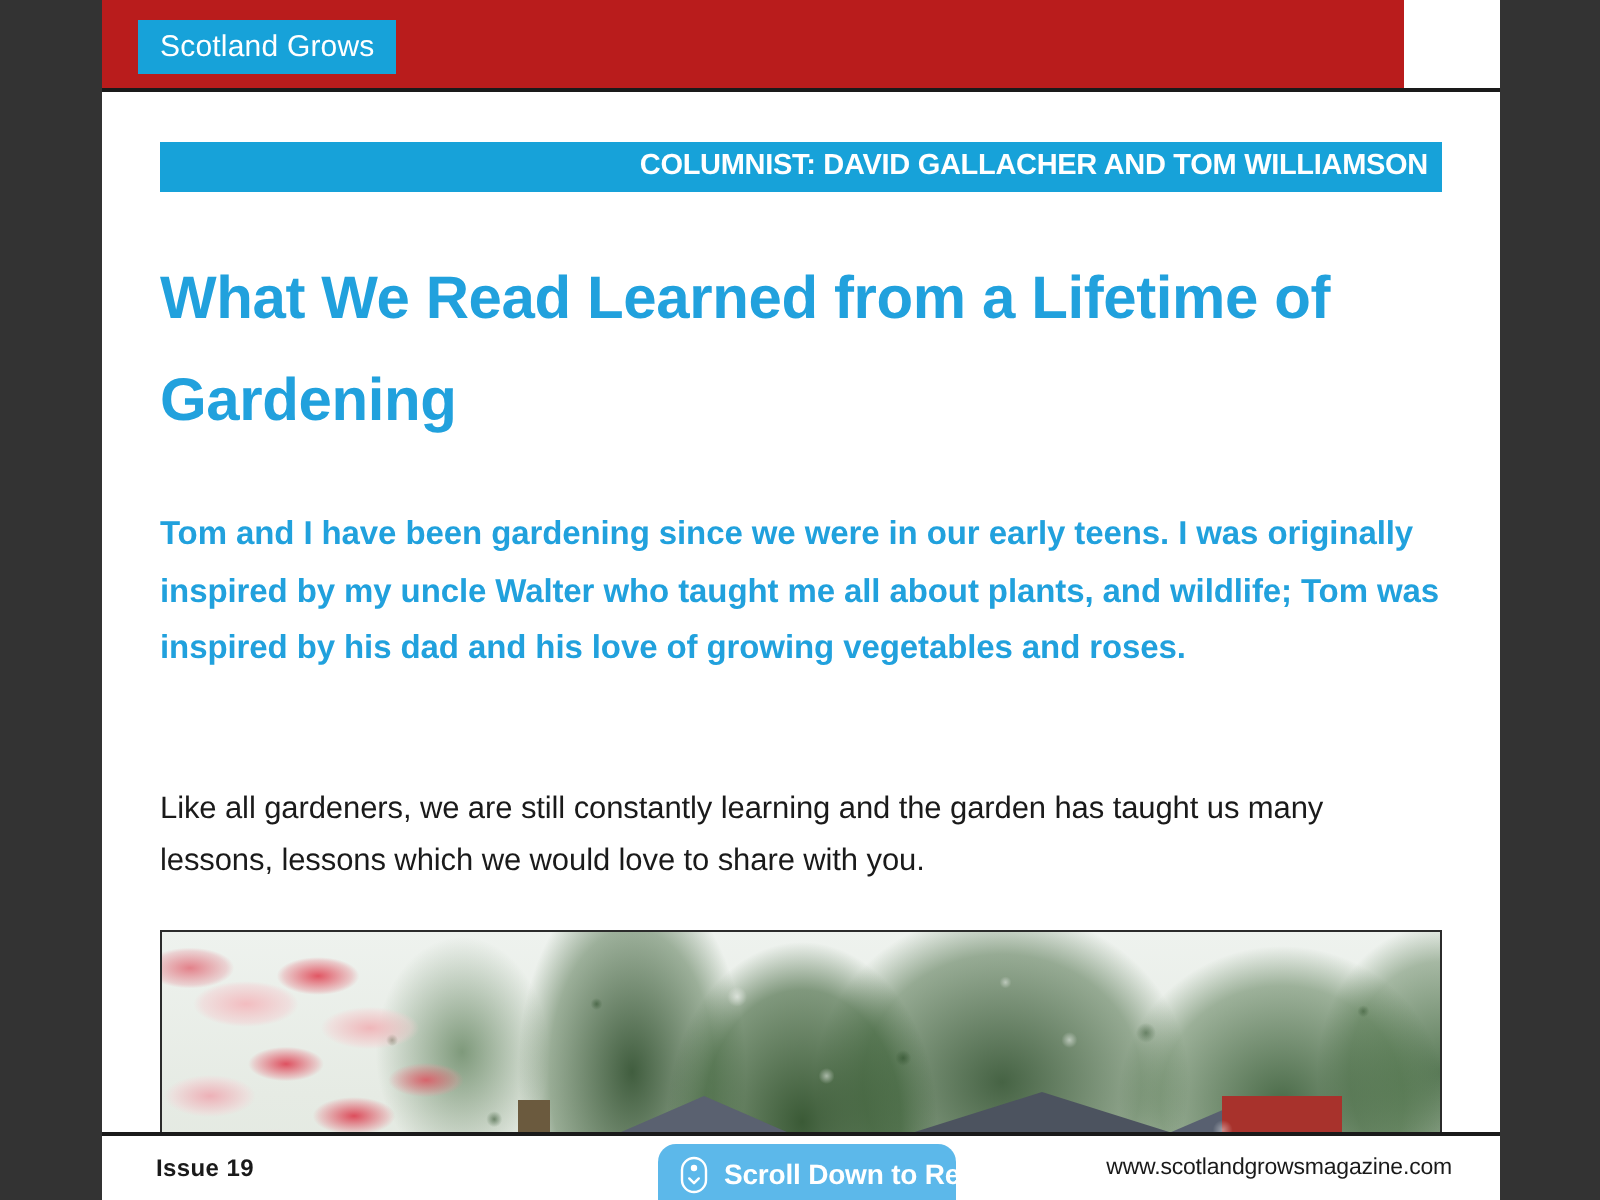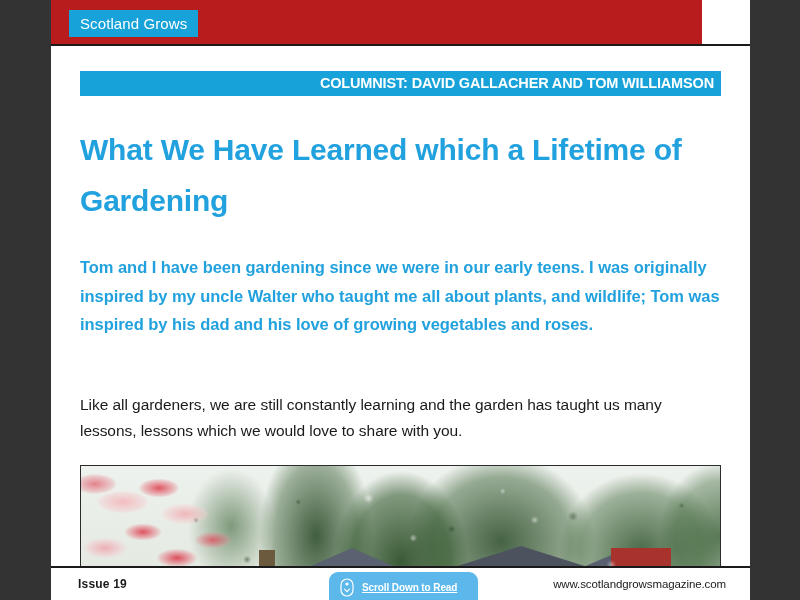"What We Have Learned which" h1 { text: Have Learned which -> Read Learned from }
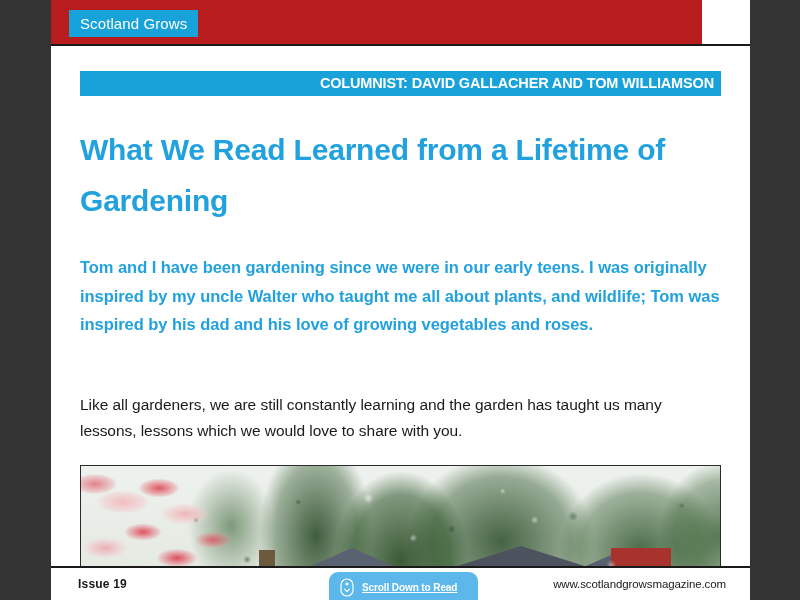"Scroll Down to Read" #scroll-cta-label { font-size: 10px -> 14px; text-decoration: underline -> none }
